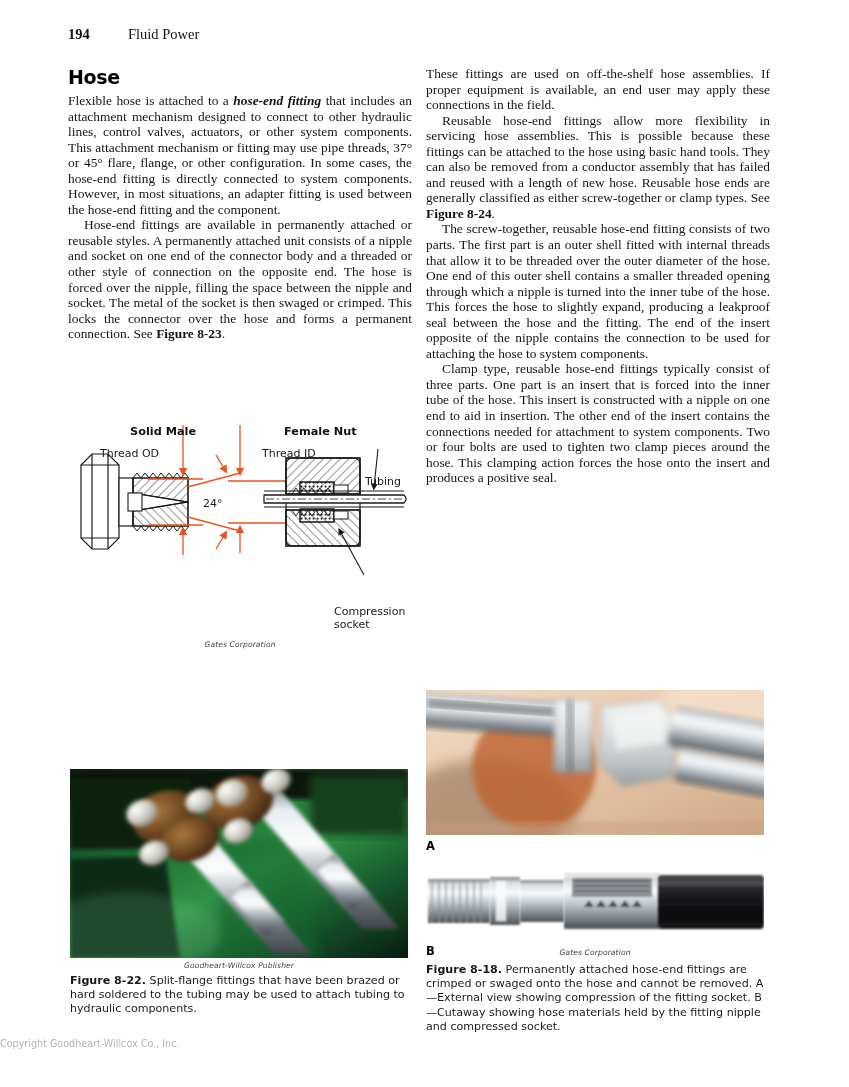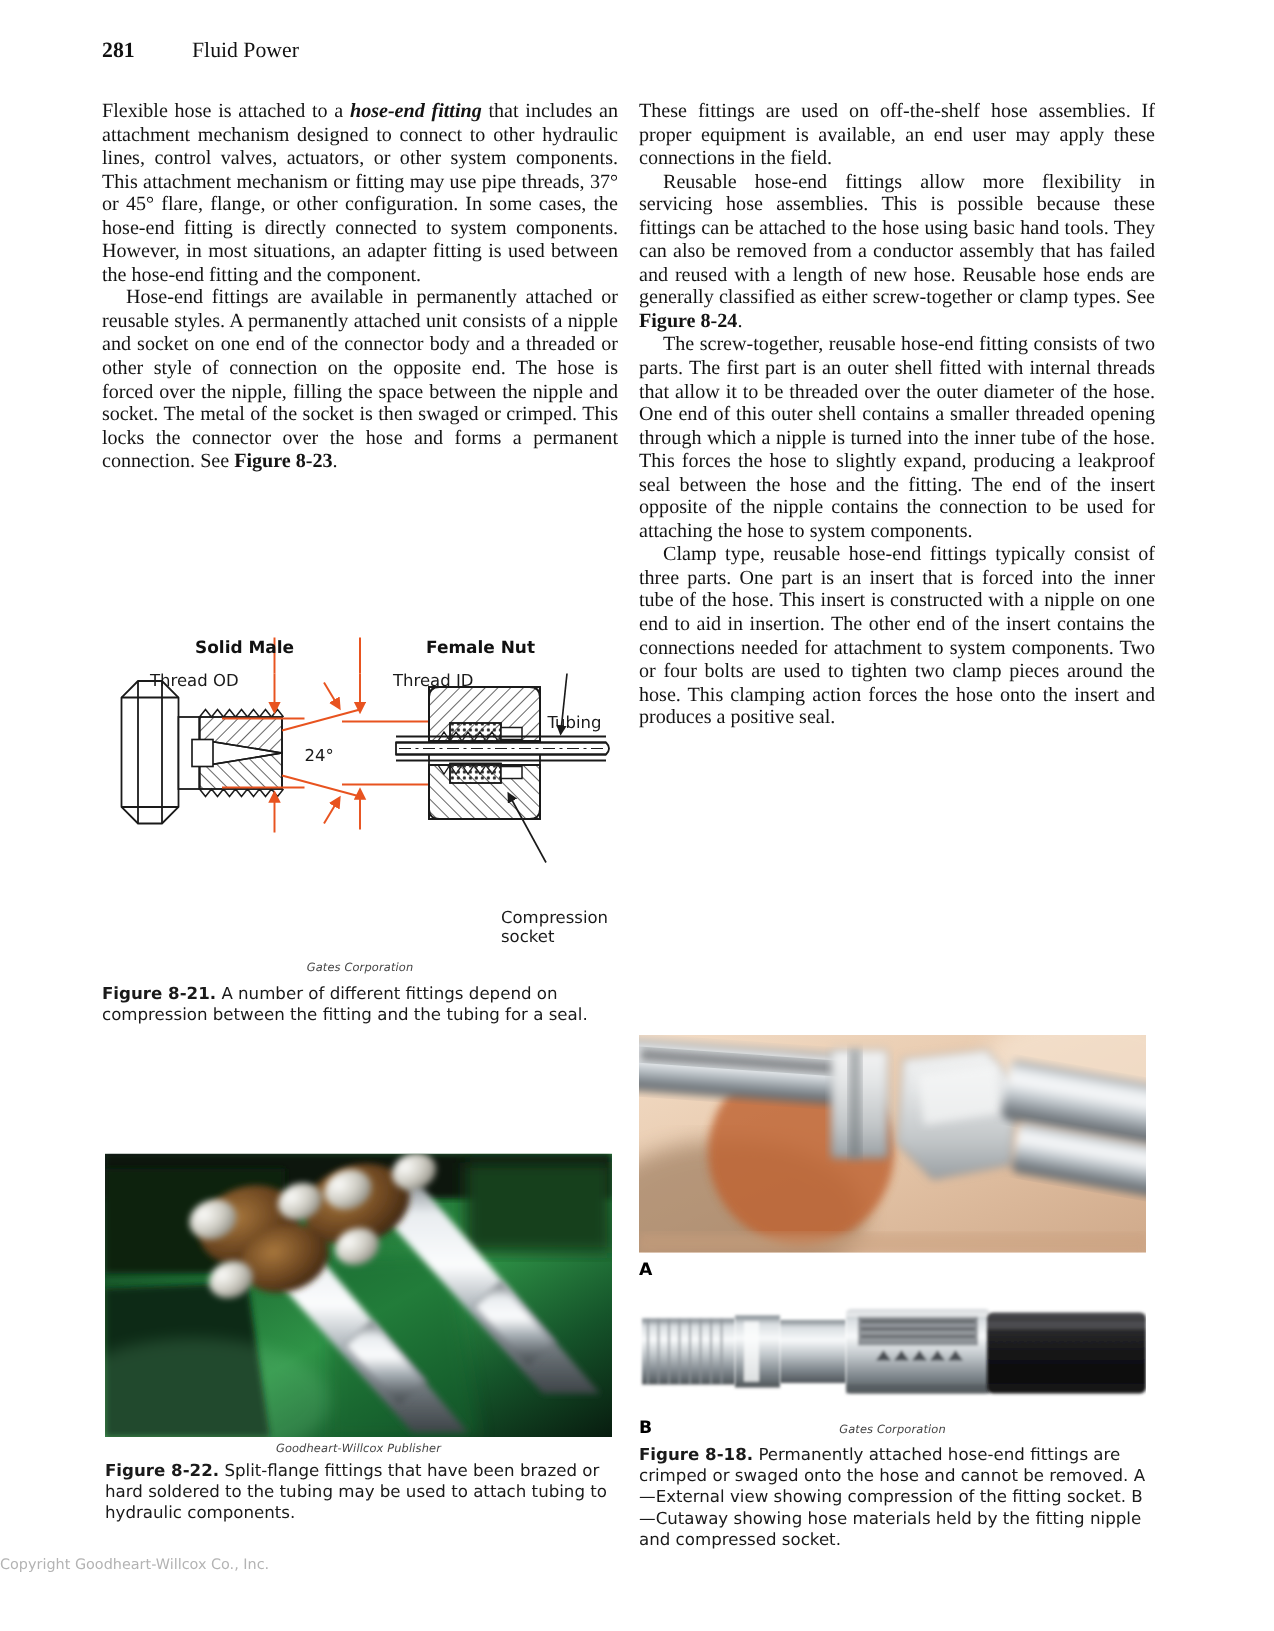"281" span.folio { text: 281 -> 194 }
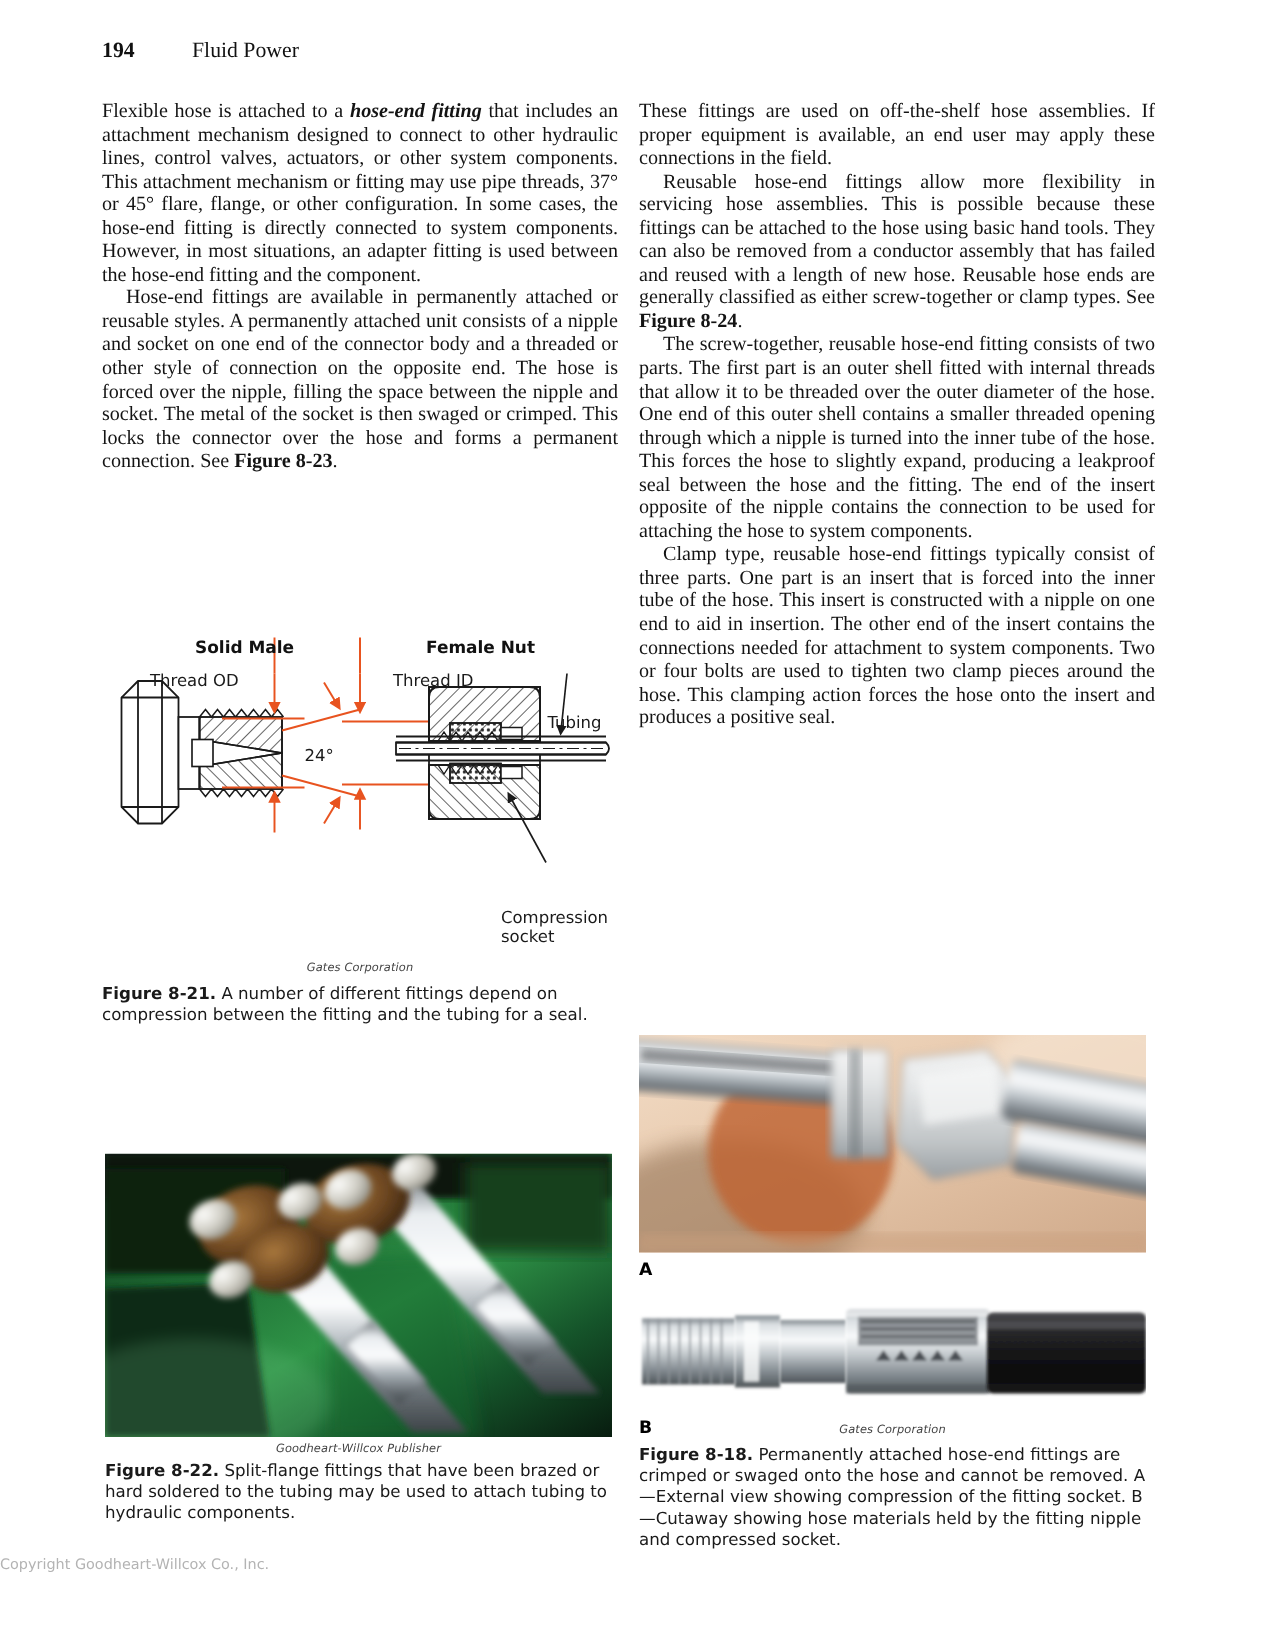"Hose" h1.section-head { html: none -> <h1>Hose</h1> }
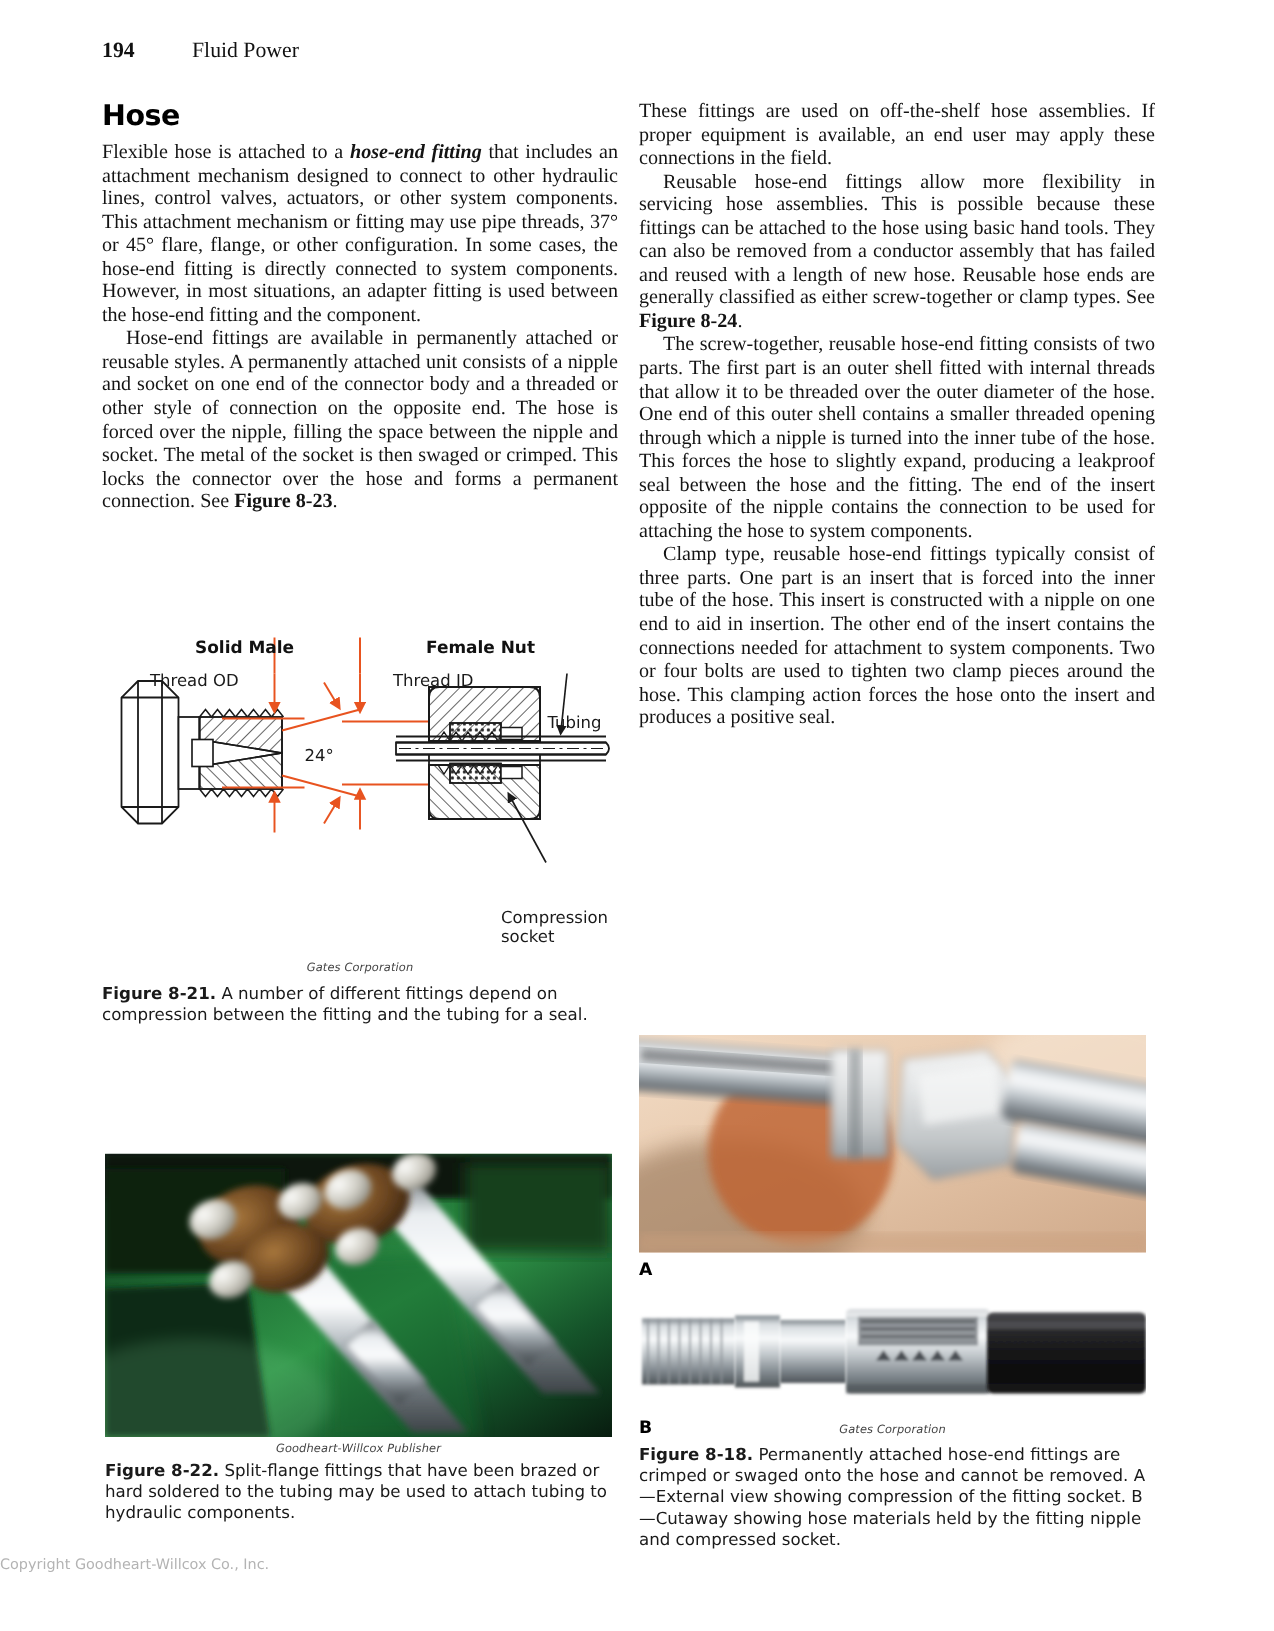"Figure 8-21. A number of" div.caption { html: <div> <b>Figure 8-21.</b> <span>A number of different fittings depend on compression between the fitting and the tubing for a seal.</span> </div> -> none }
